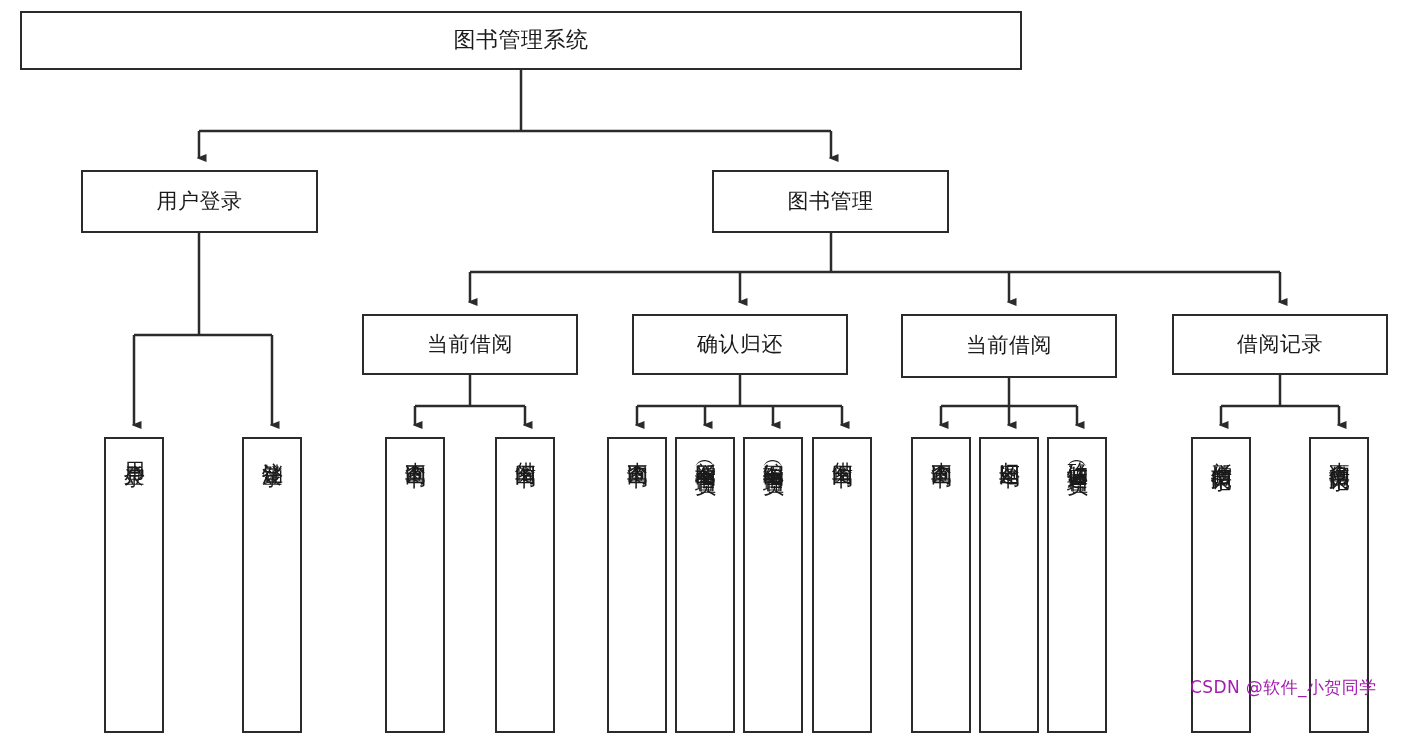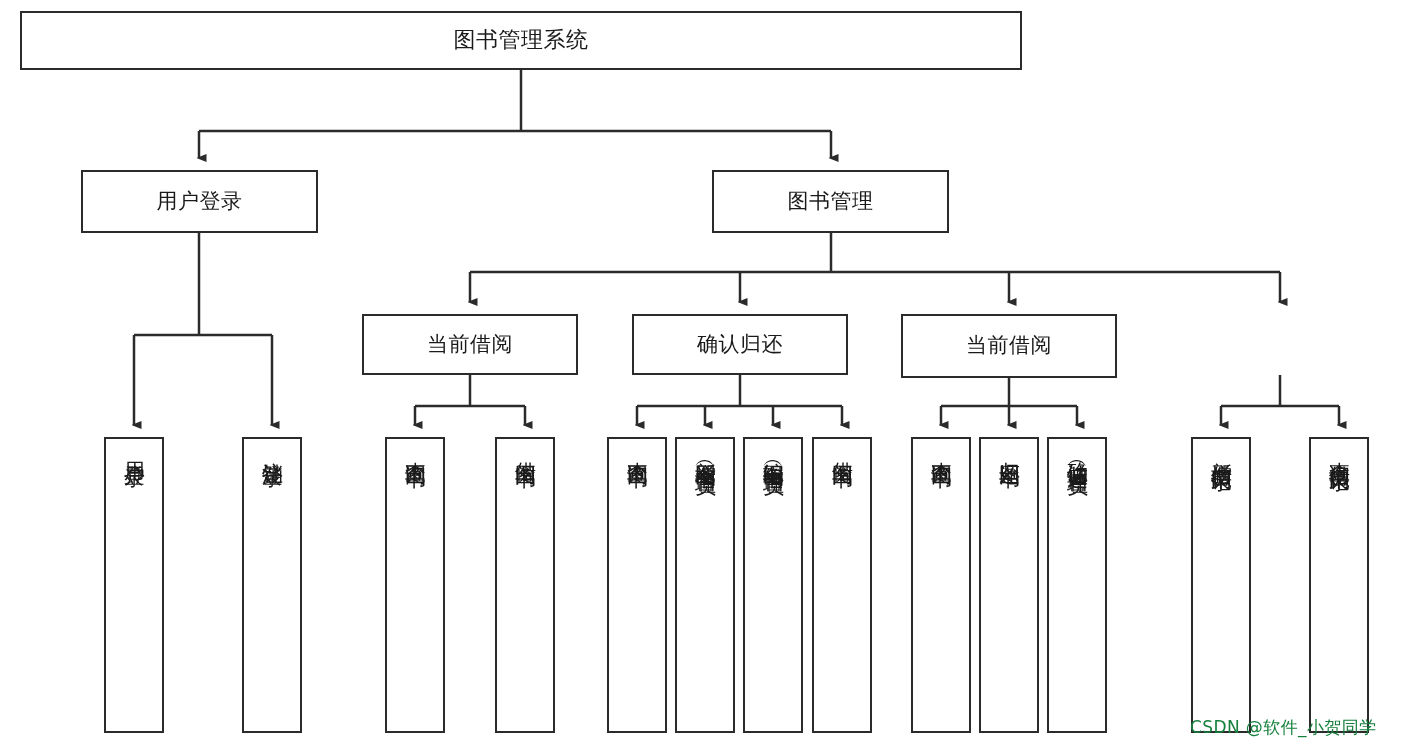"借阅记录" div.node { html: none -> <div> <span>借阅记录</span> </div> }
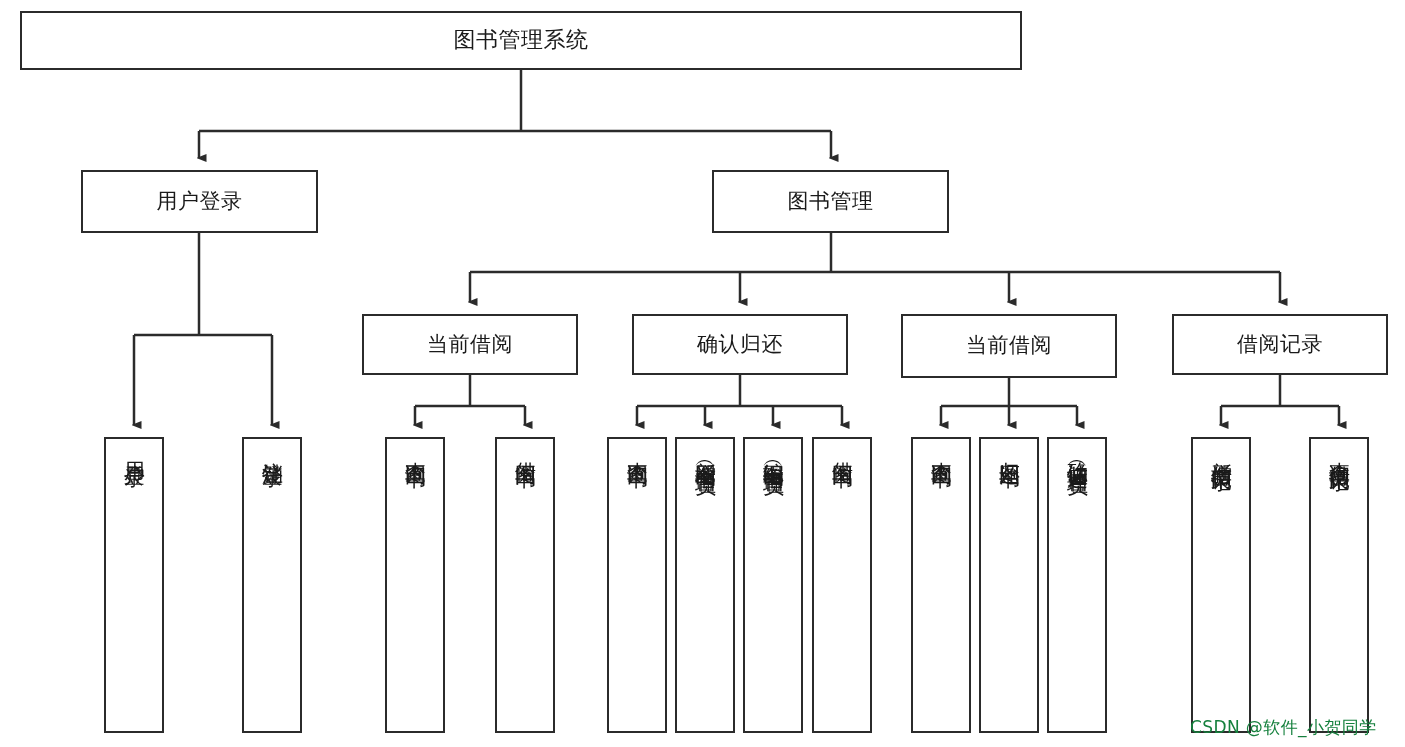"CSDN @软件_小贺同学" .watermark { color: #15803d -> #a21caf; top: 716px -> 676px }
